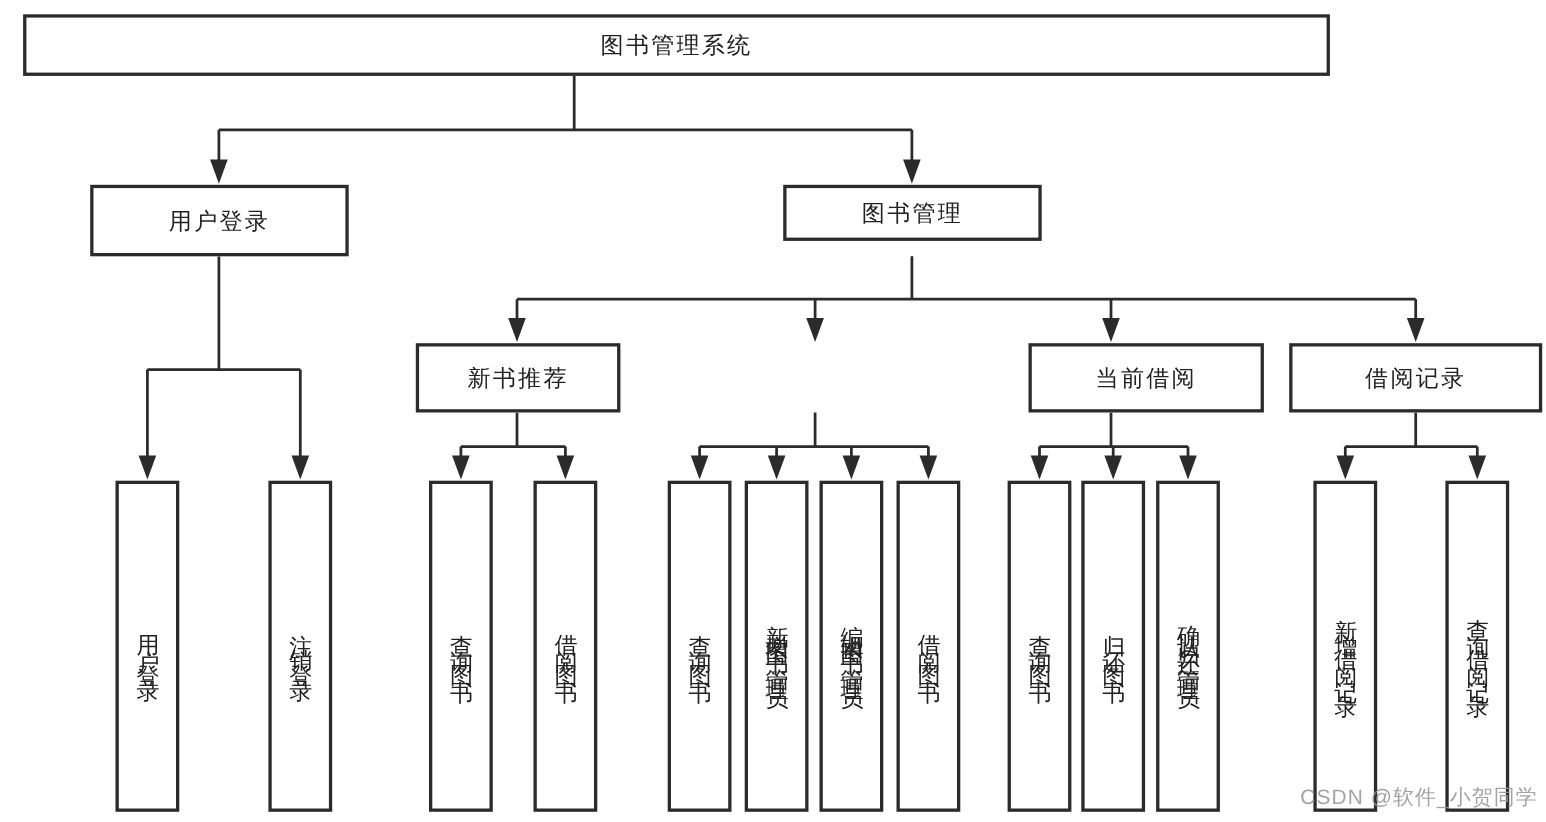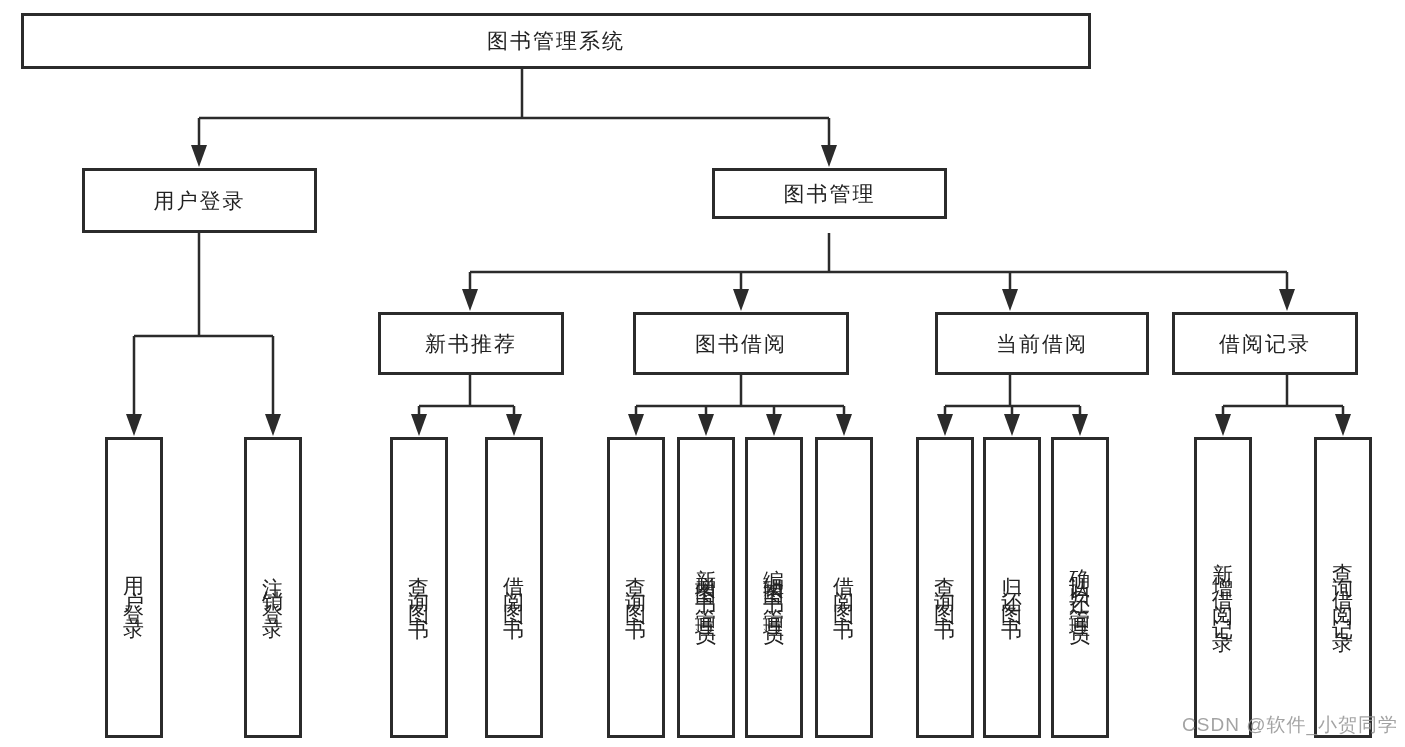"图书管理系统" div.node { width: 1070px -> 1188px }
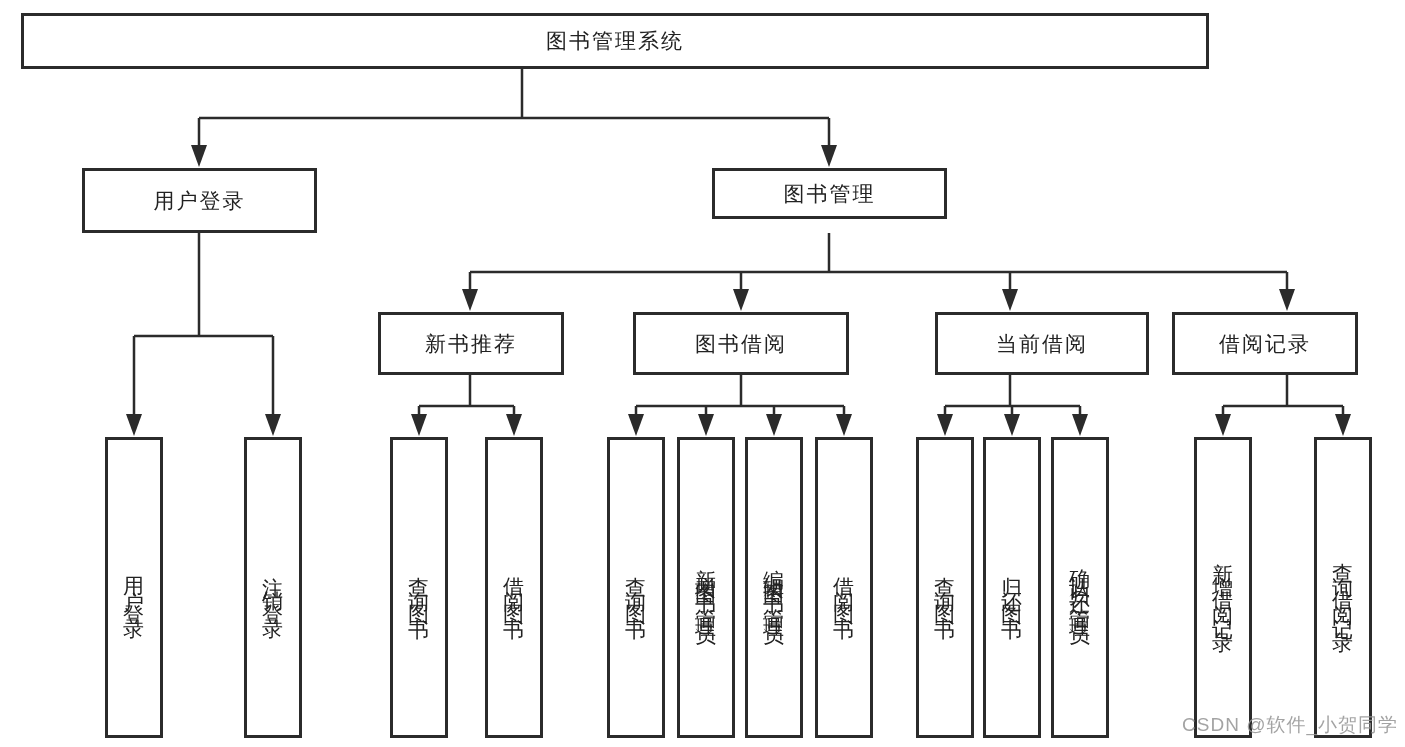"图书借阅" div.node { html: <div> <span>图书借阅</span> </div> -> none }
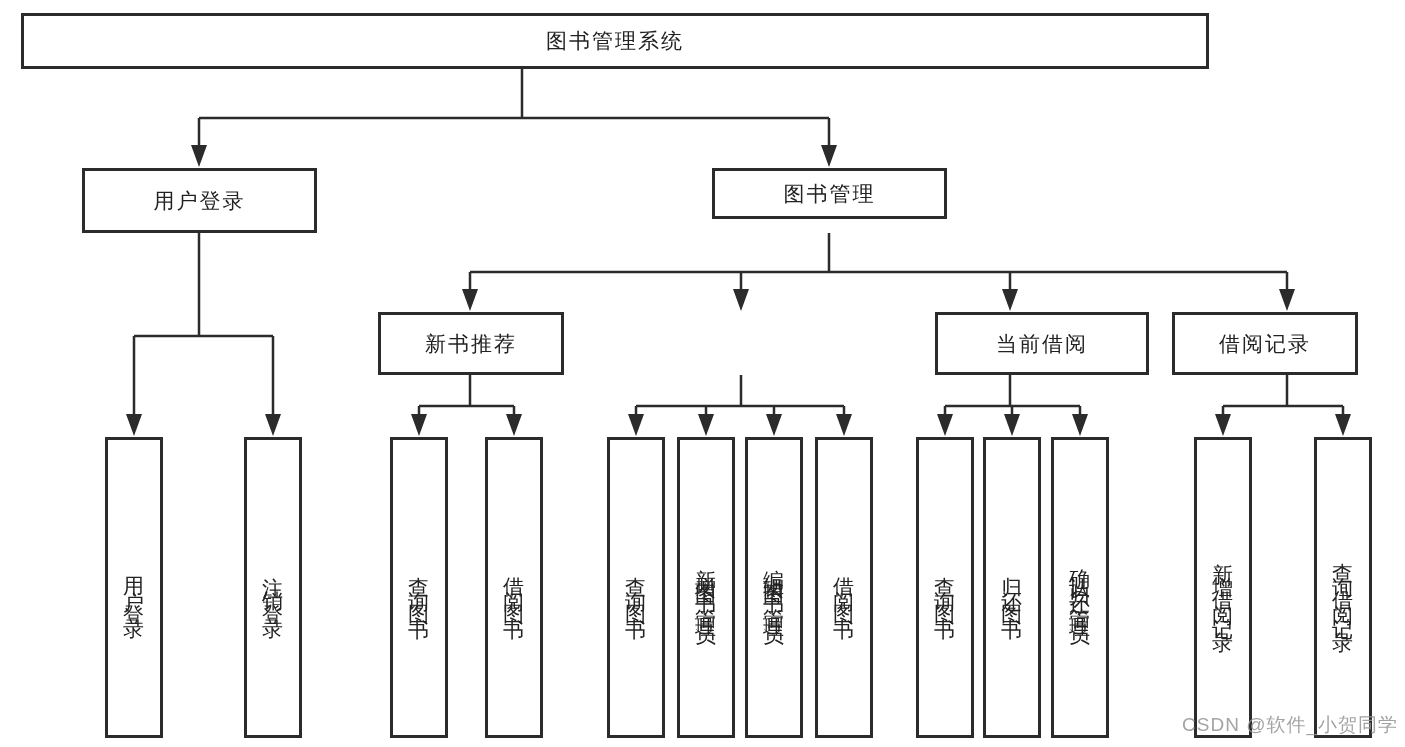"借阅记录" div.node { width: 186px -> 230px }
